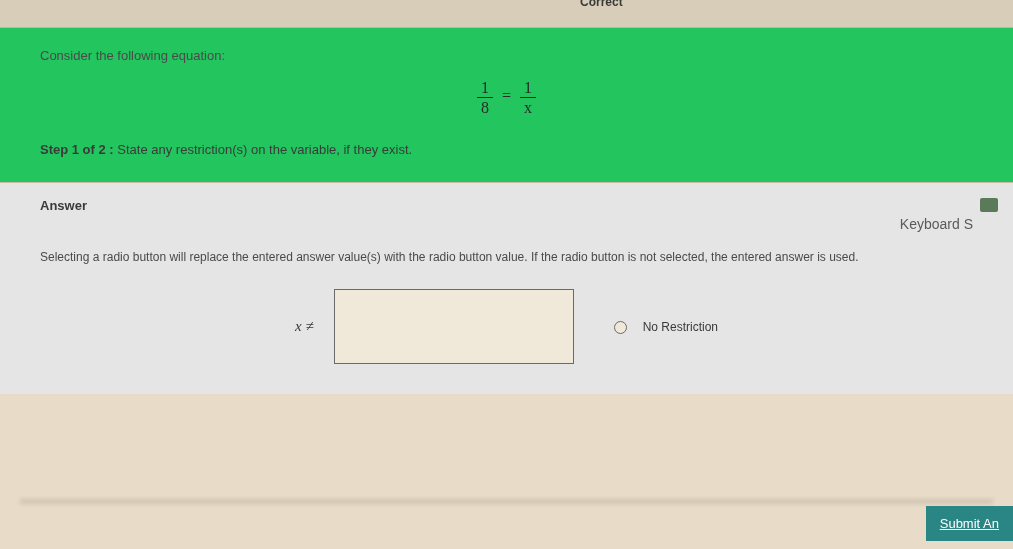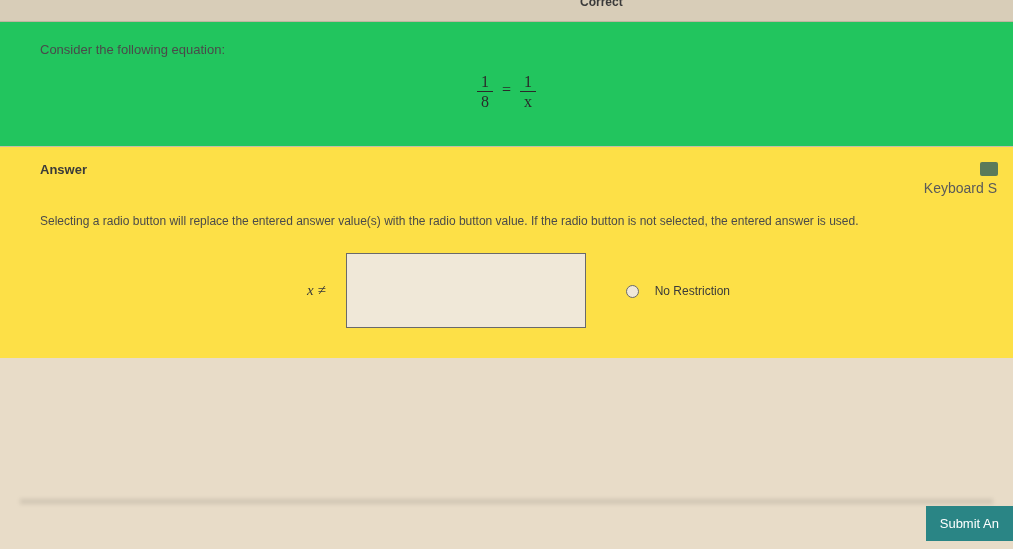"Correct" .top-bar { height: 22px -> 28px }
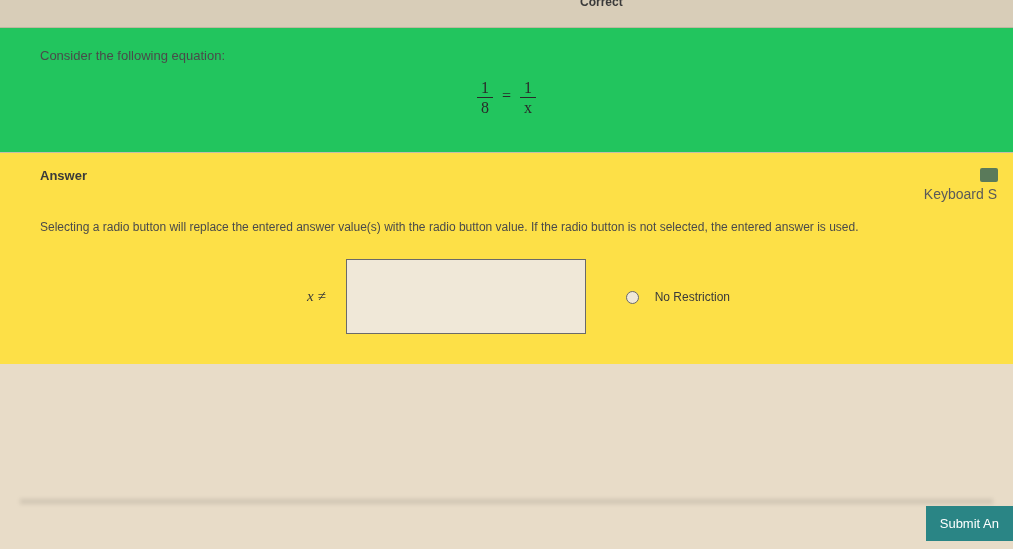"Step 1 of 2 :" div.step-text { html: none -> <div> <b>Step 1 of 2 :</b> <span>State any restriction(s) on the variable, if they exist.</span> </div> }
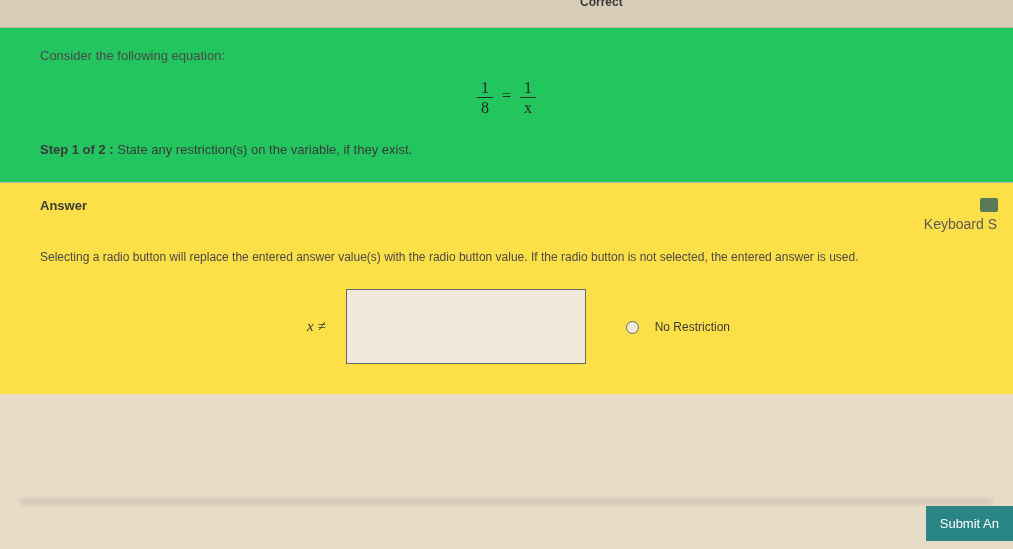"Answer" .answer-section { background: #fde047 -> #e5e5e5; padding: 15px 16px 30px 40px -> 15px 40px 30px 40px }
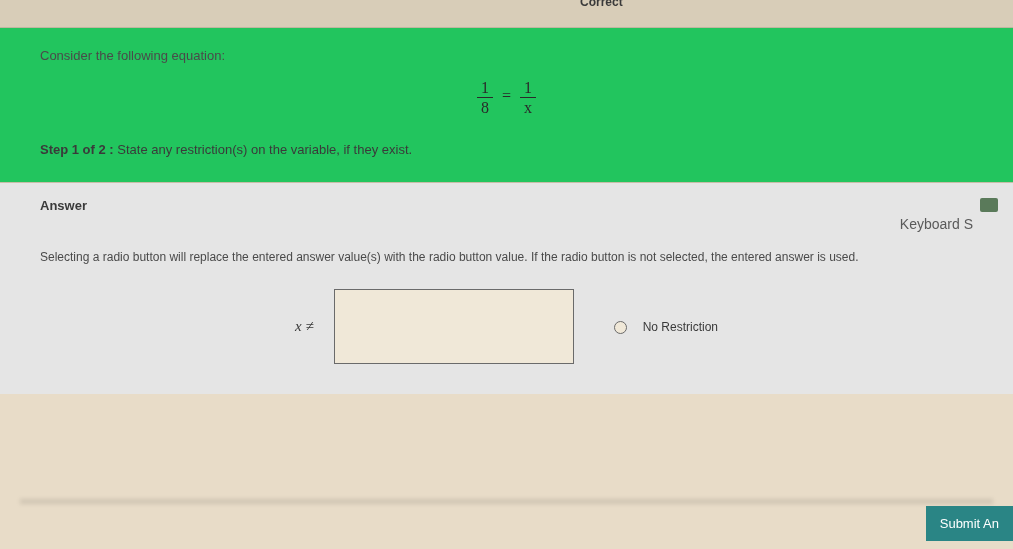"Submit An" .submit-btn { text-decoration: none -> underline }
